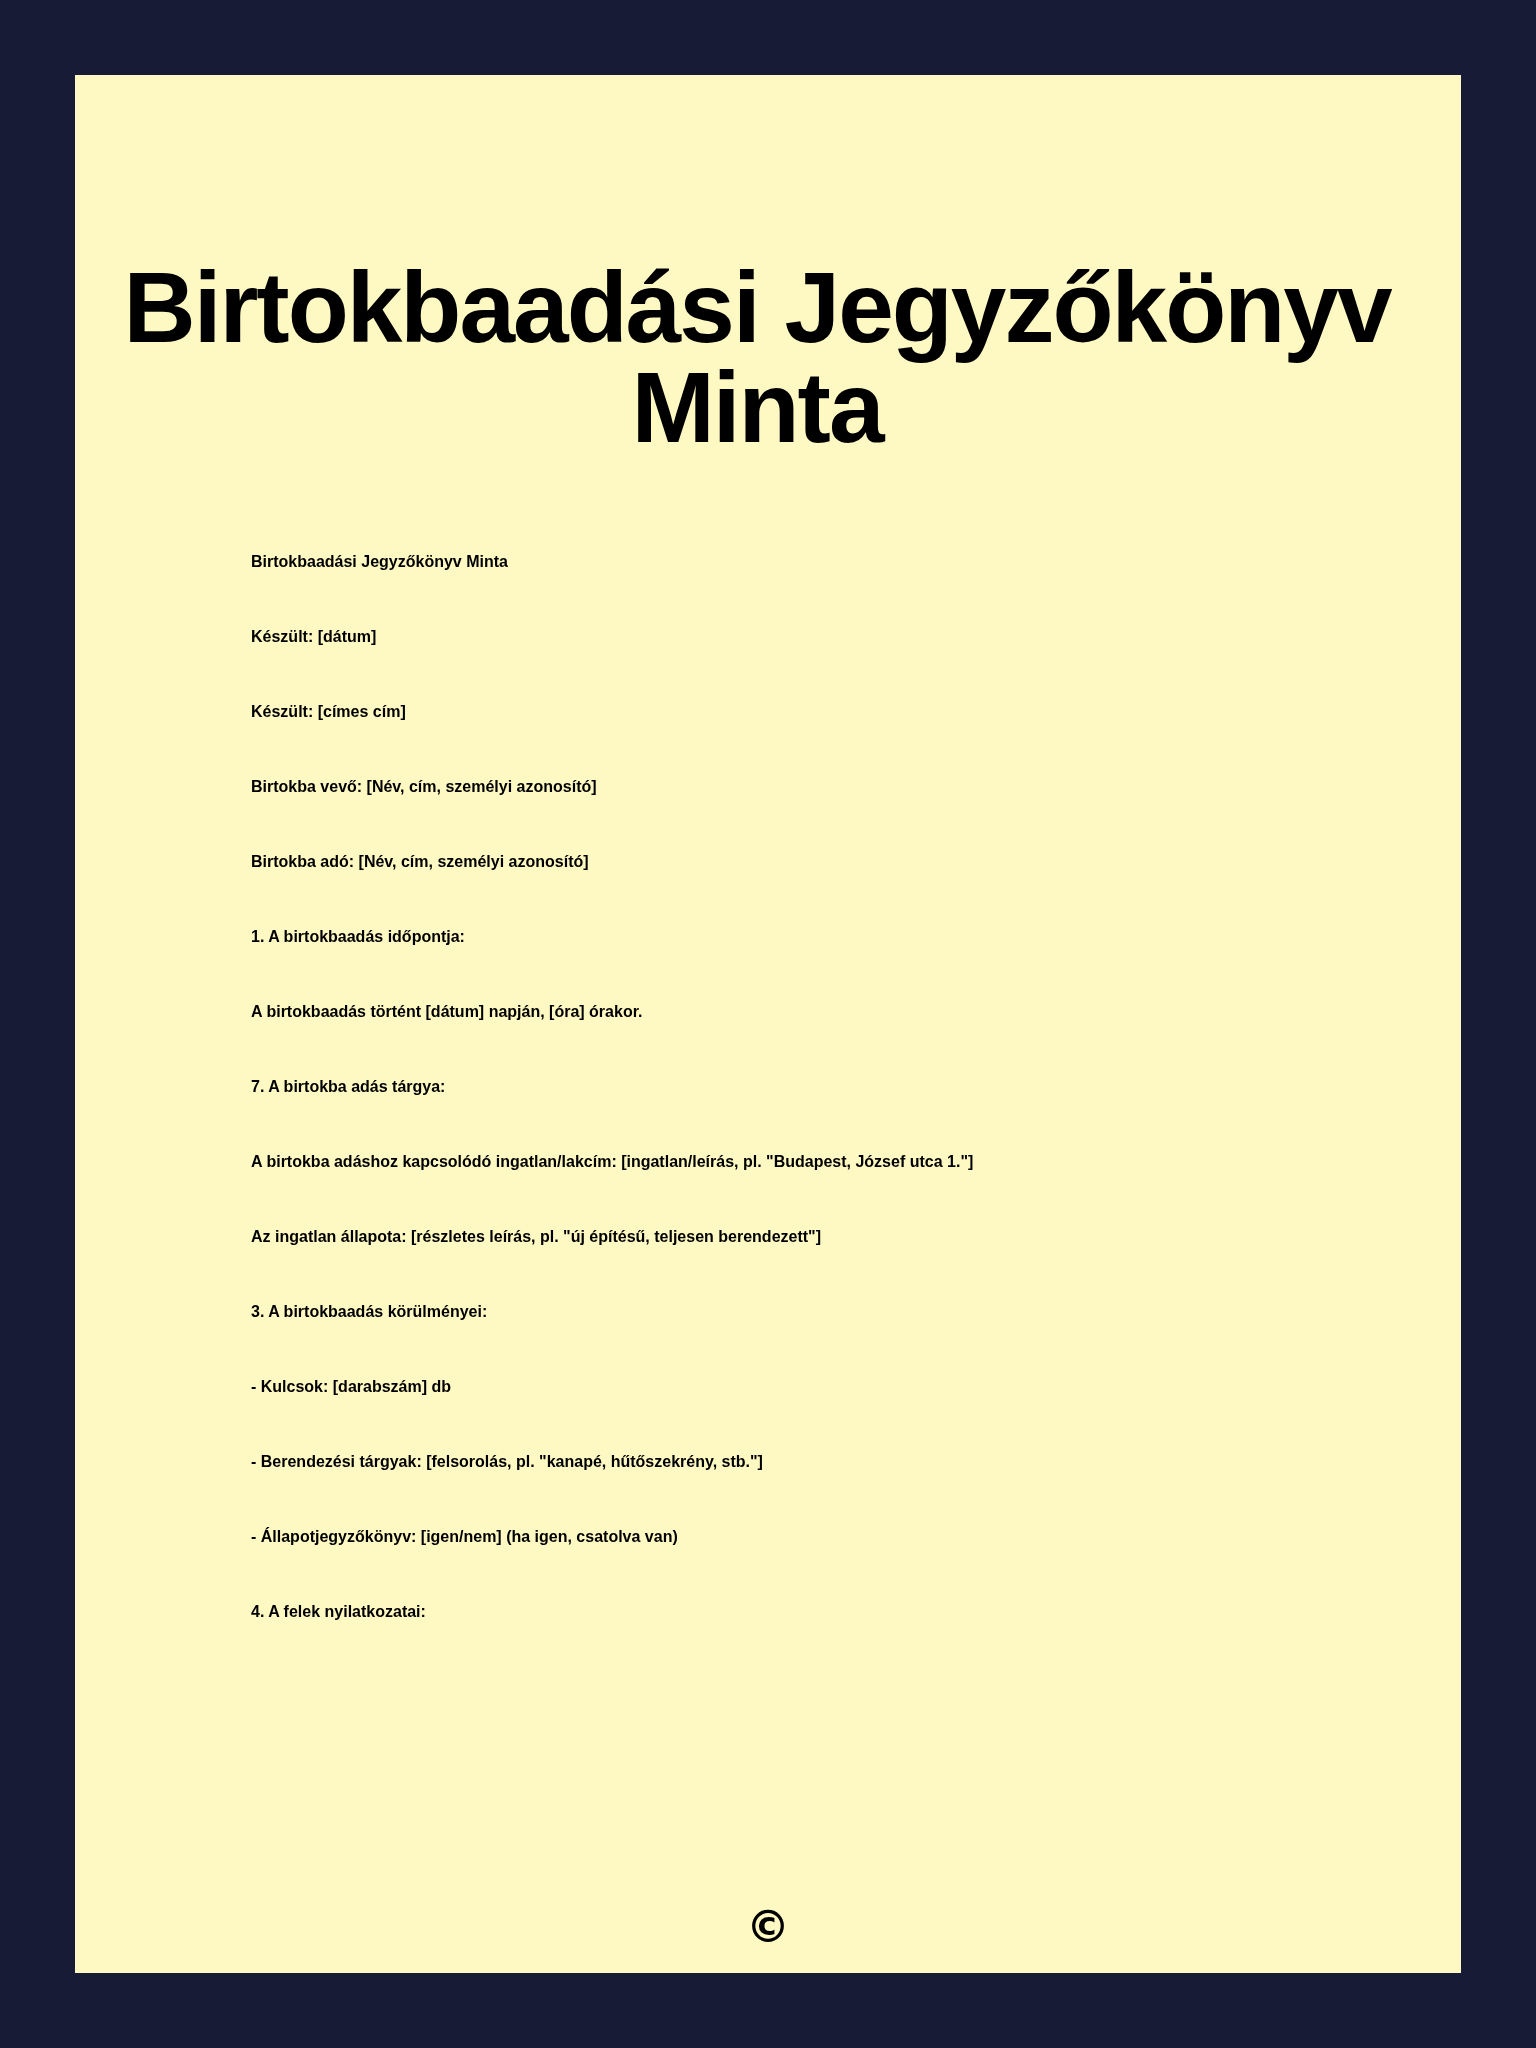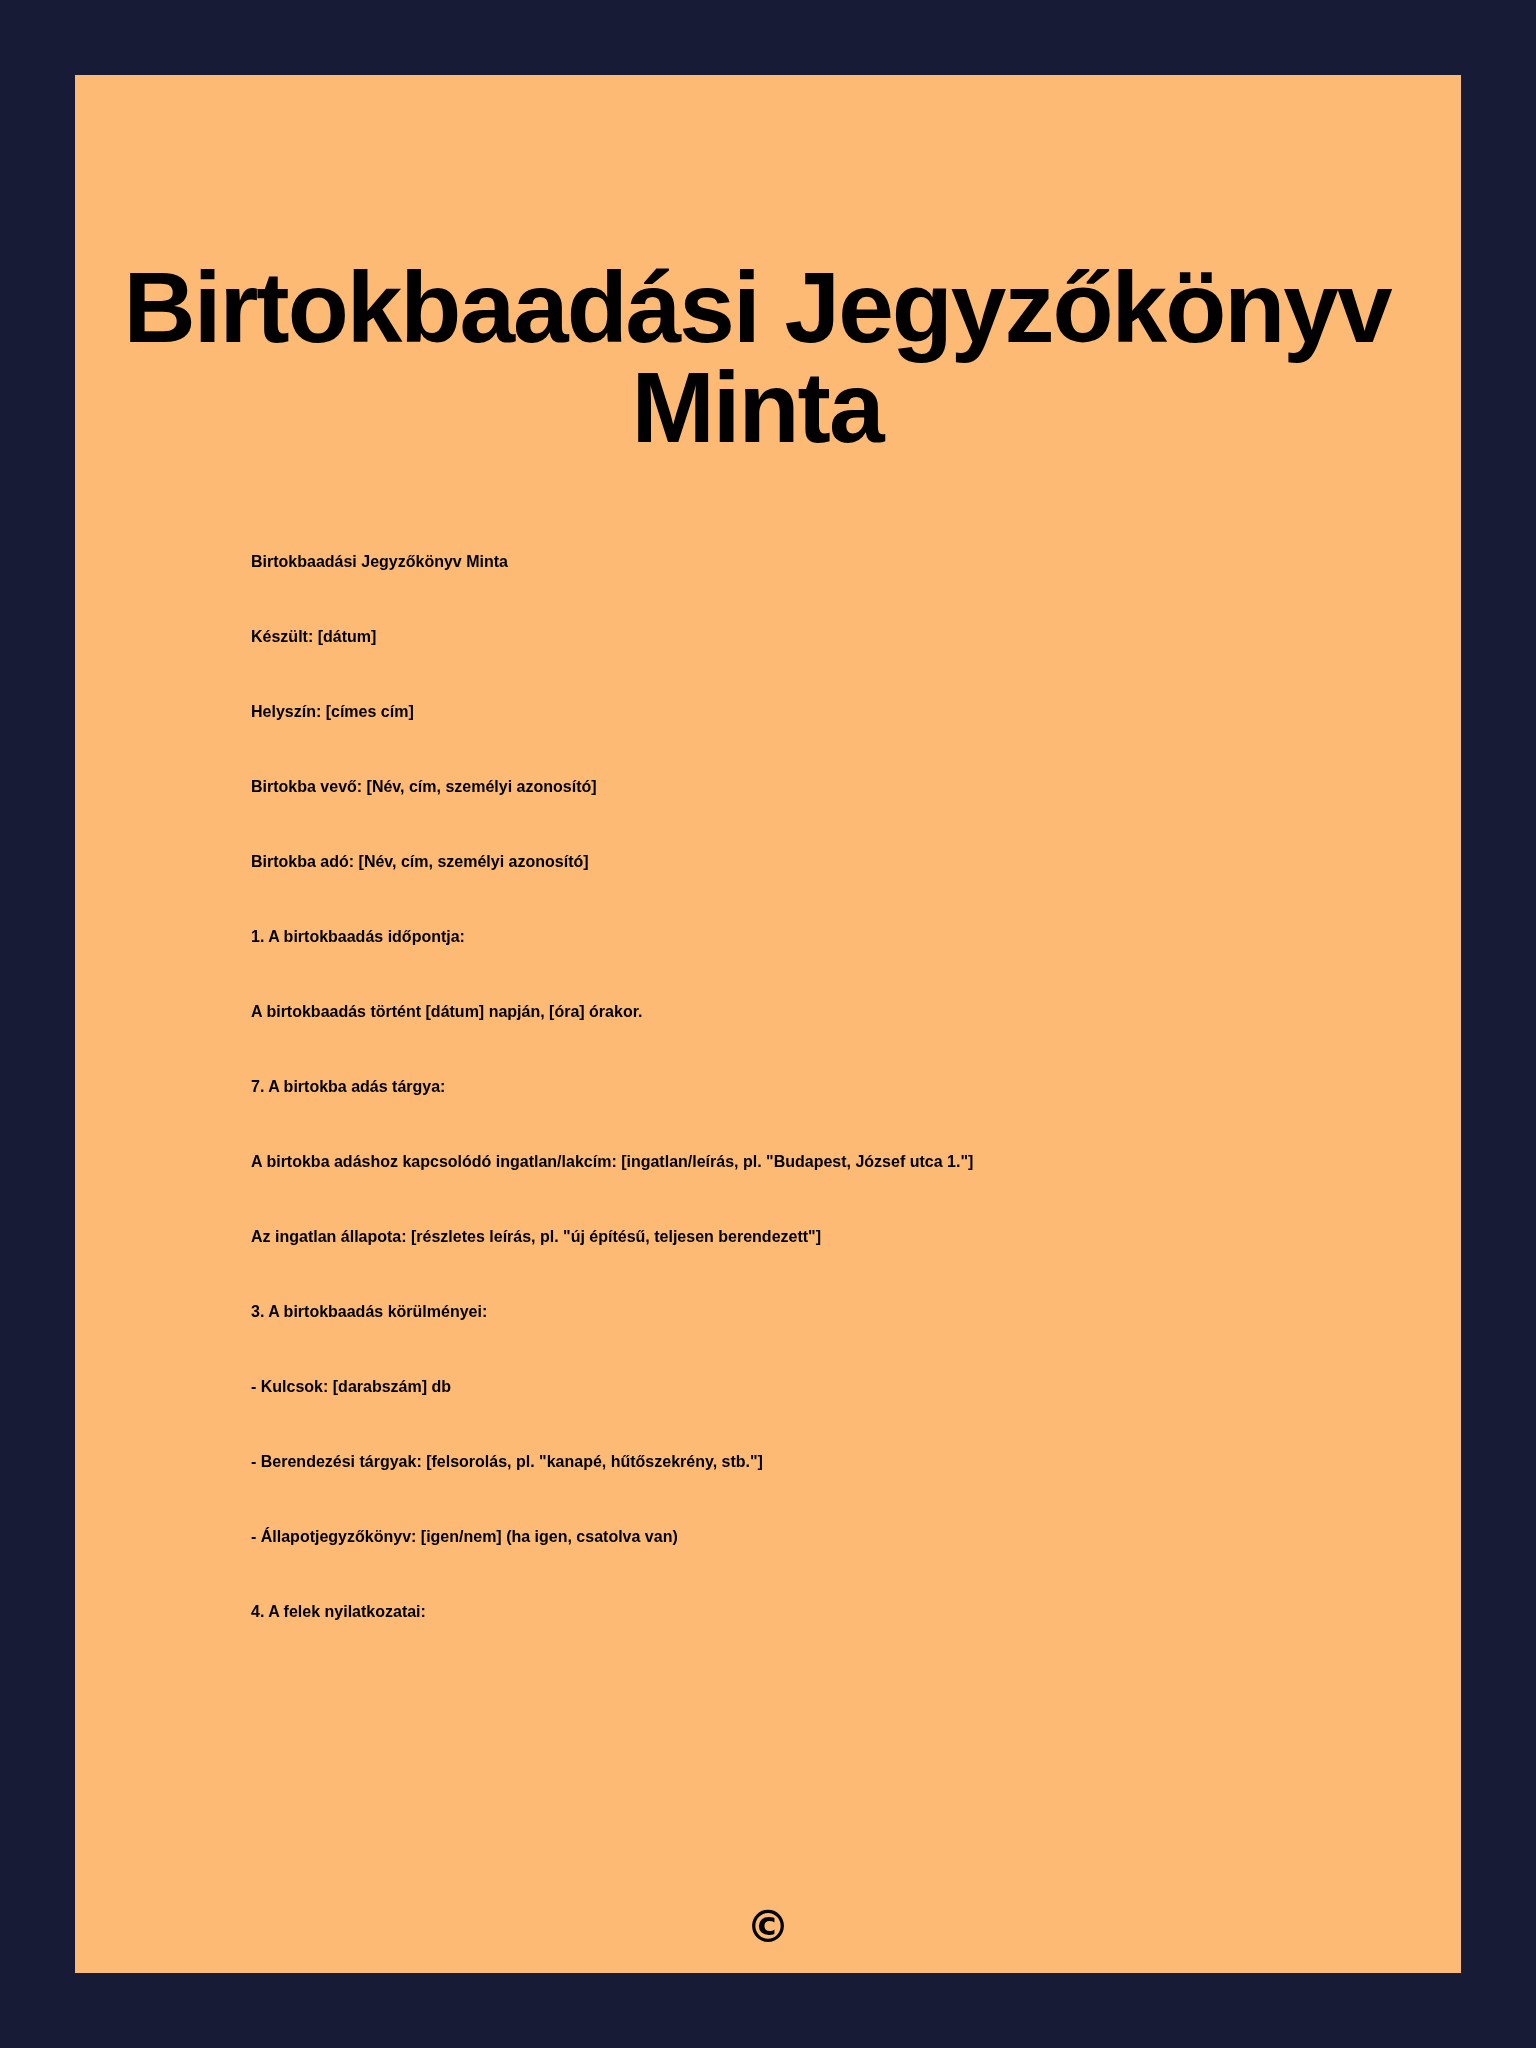"Birtokbaadási Jegyzőkönyv" .page { background: #fdba74 -> #fef9c3 }
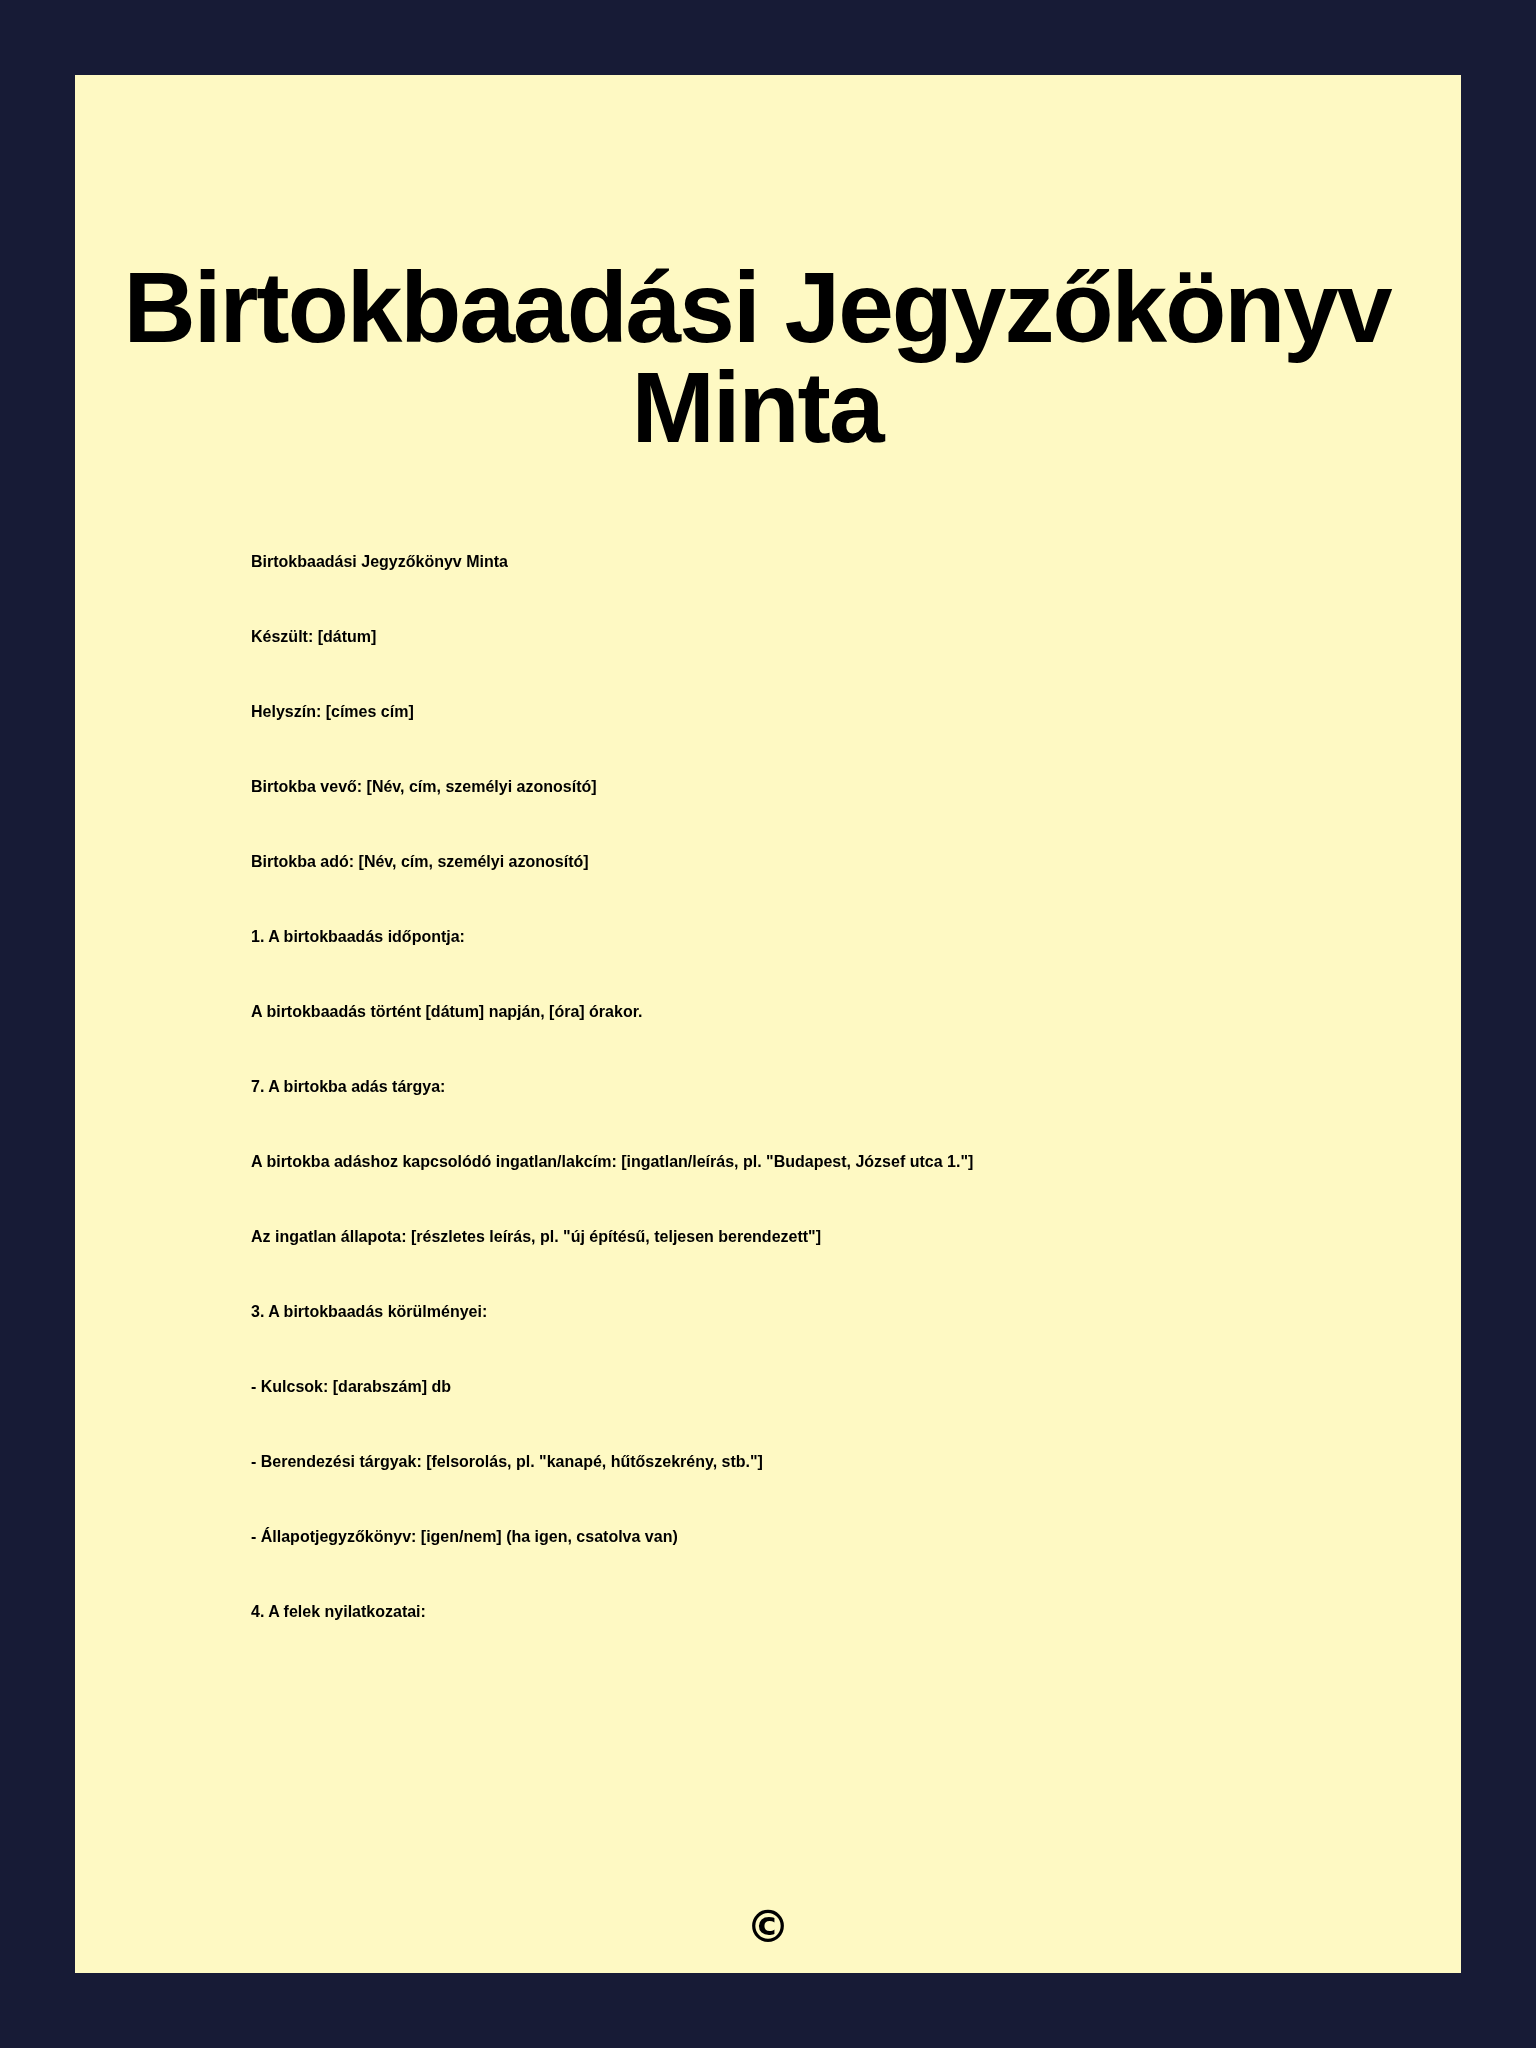"Helyszín: [címes cím]" p { text: Helyszín -> Készült }
